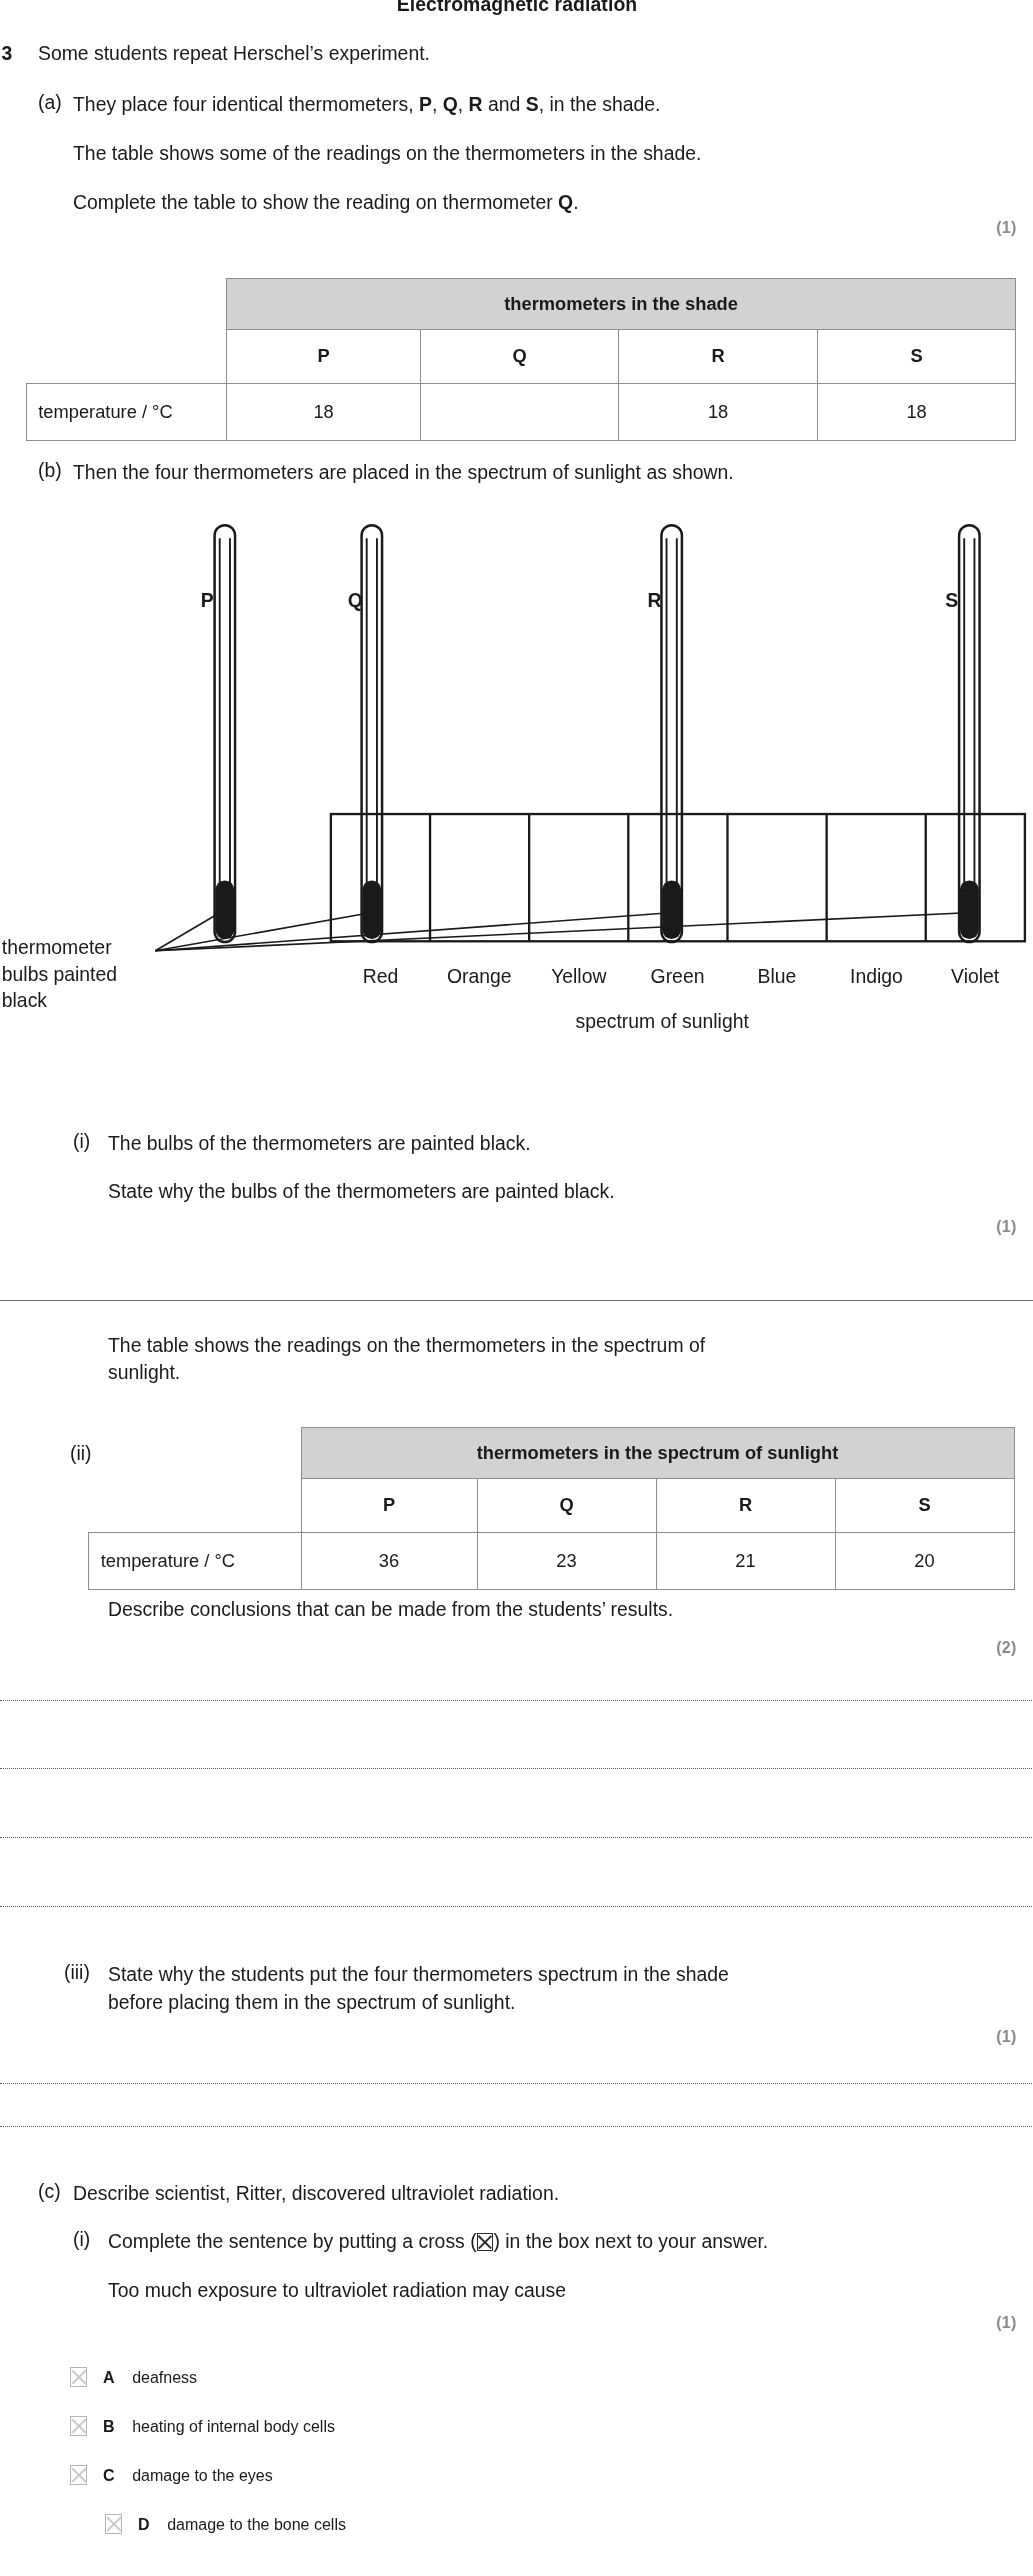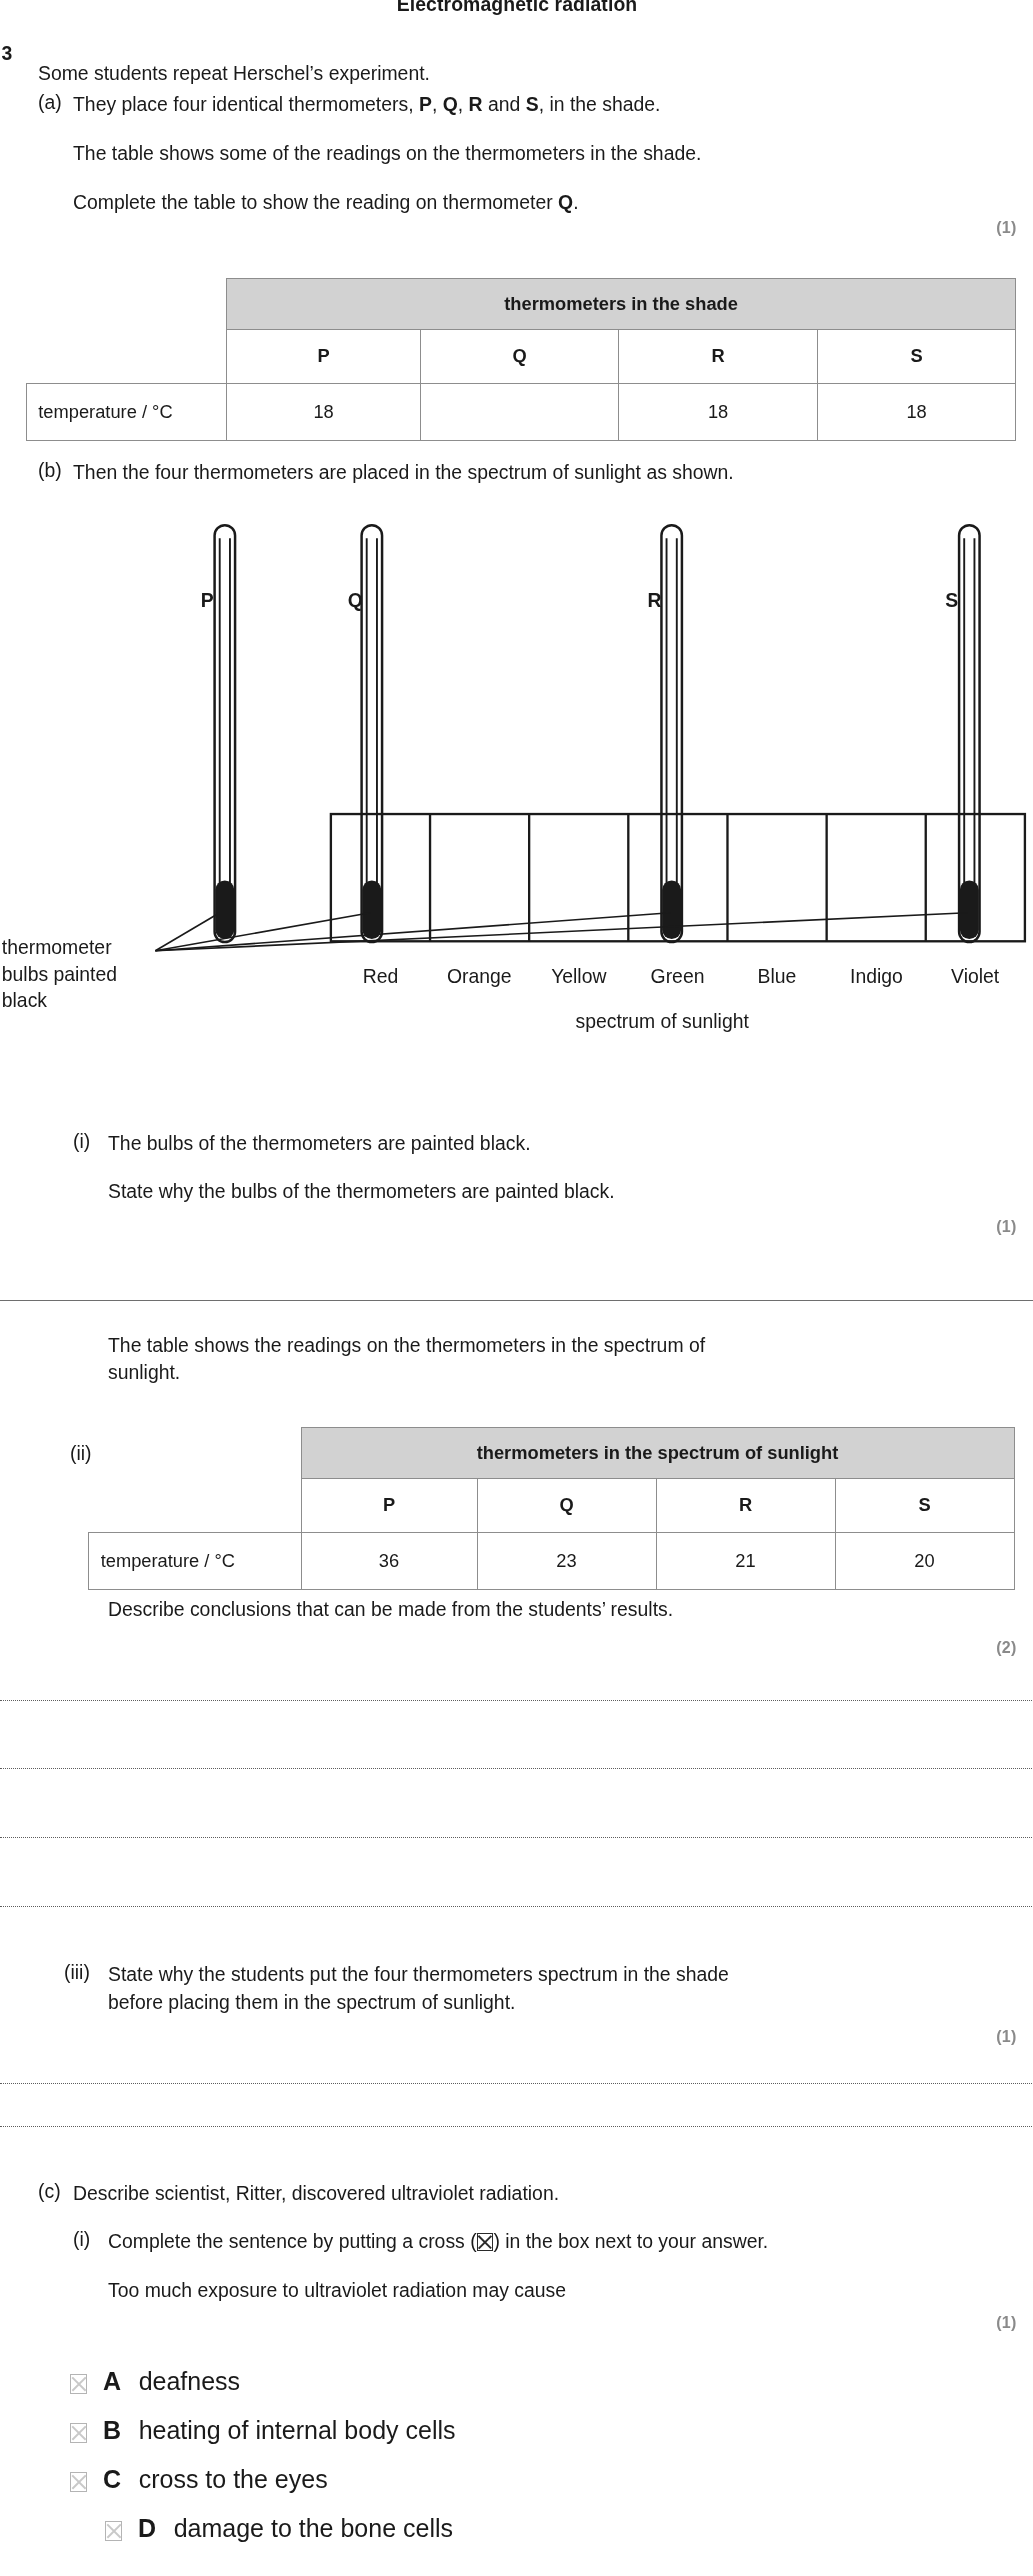"Some students repeat Herschel’s" div.lbl { margin-top: 20px -> none }
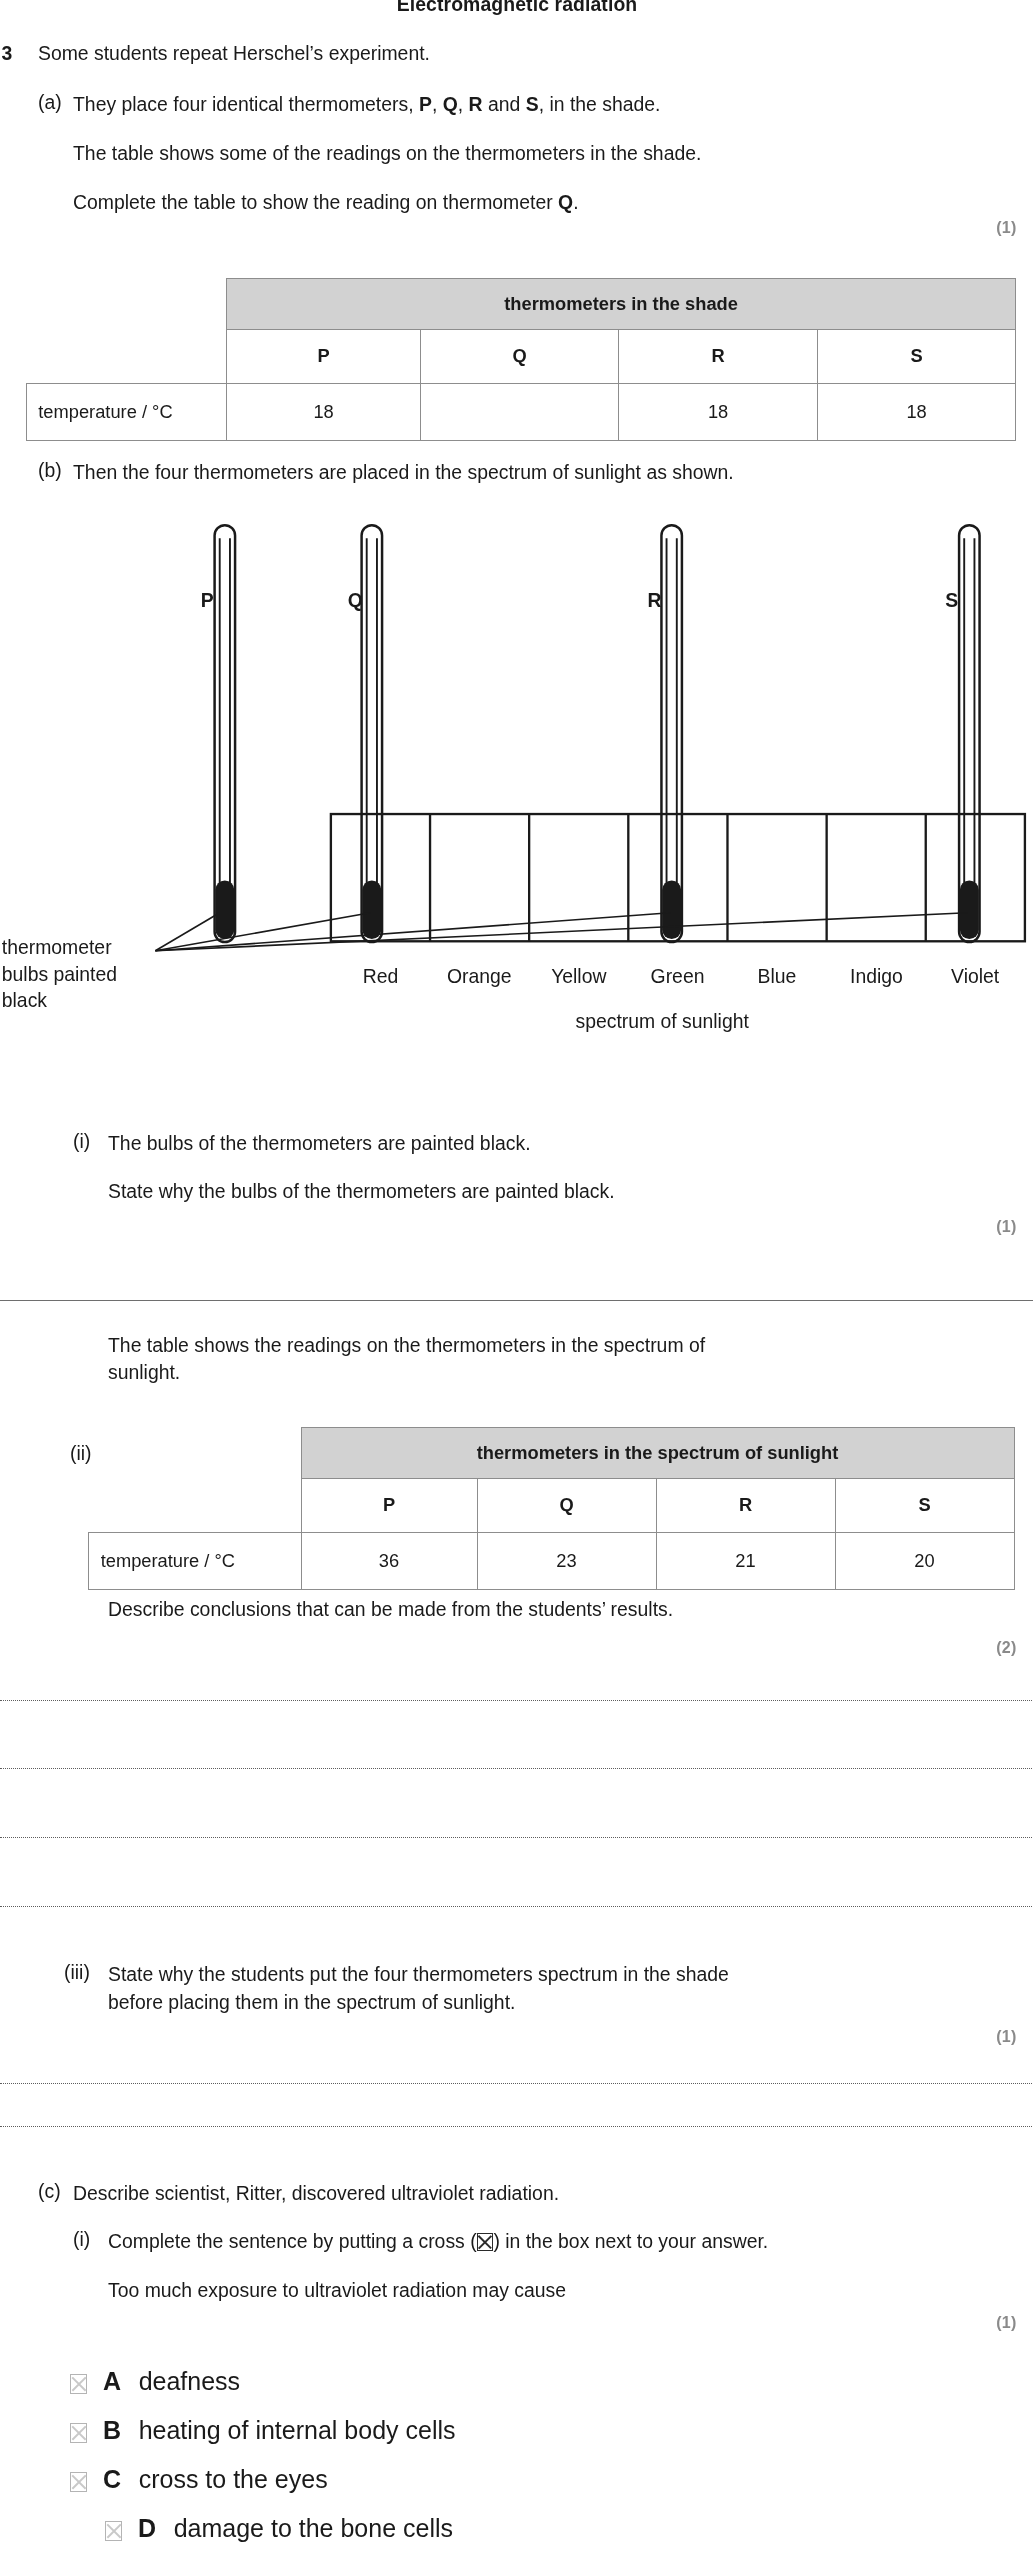"A deafness" .mc-row { font-size: 25px -> 16px }
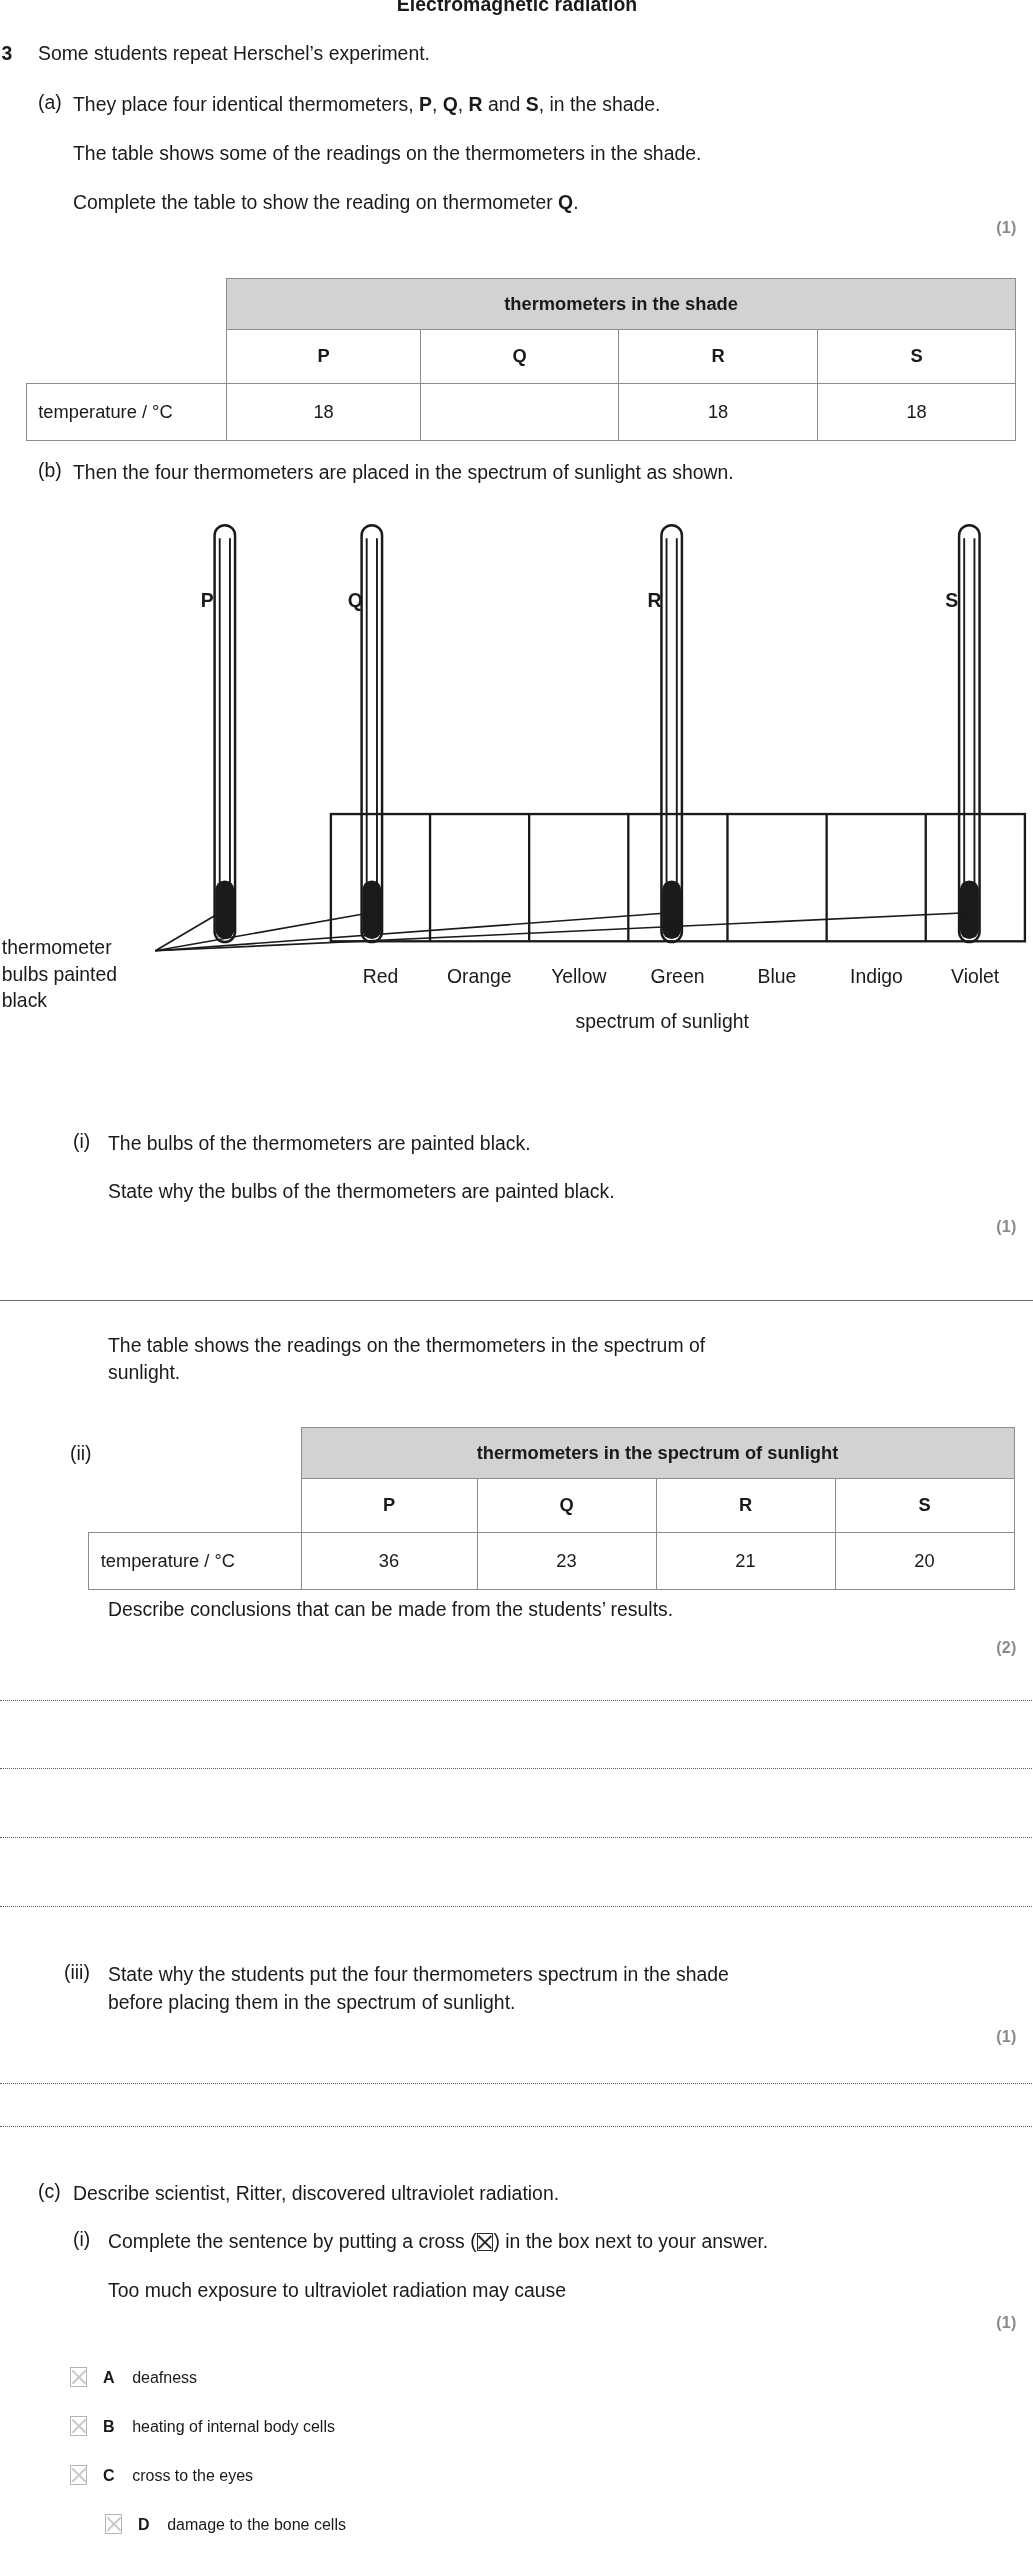"cross to the eyes" span { text: cross -> damage }
